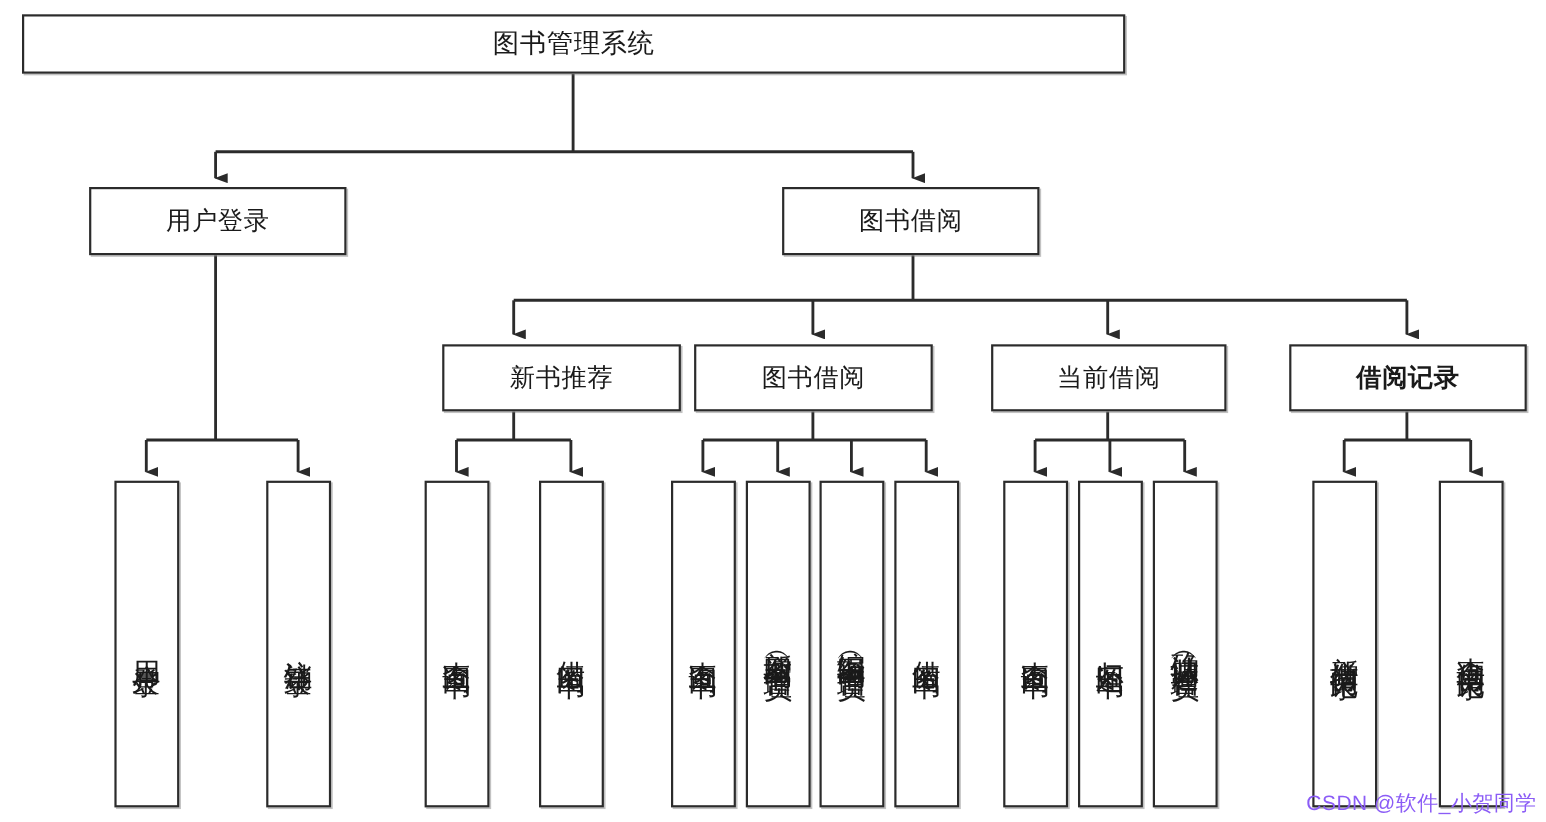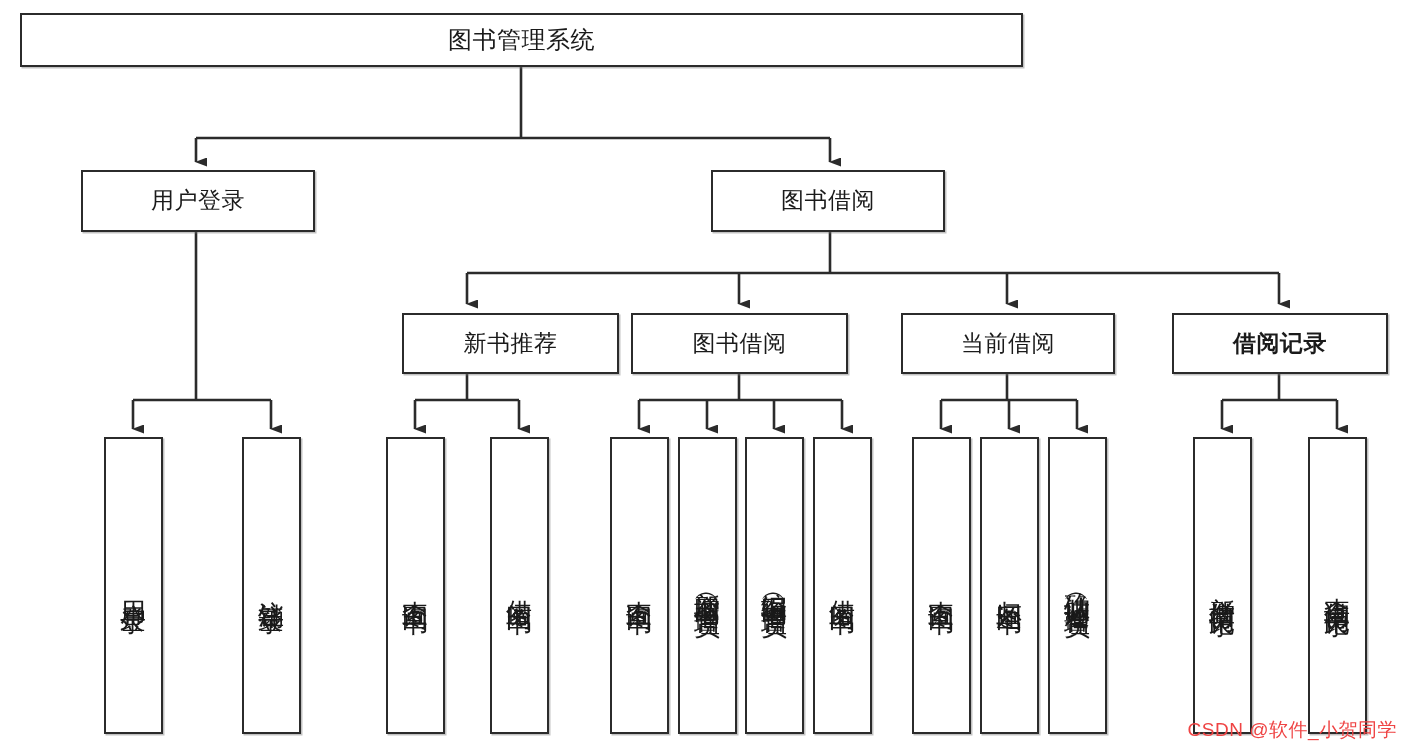"CSDN @软件_小贺同学" #watermark { color: #ef4444 -> #8b5cf6 }
